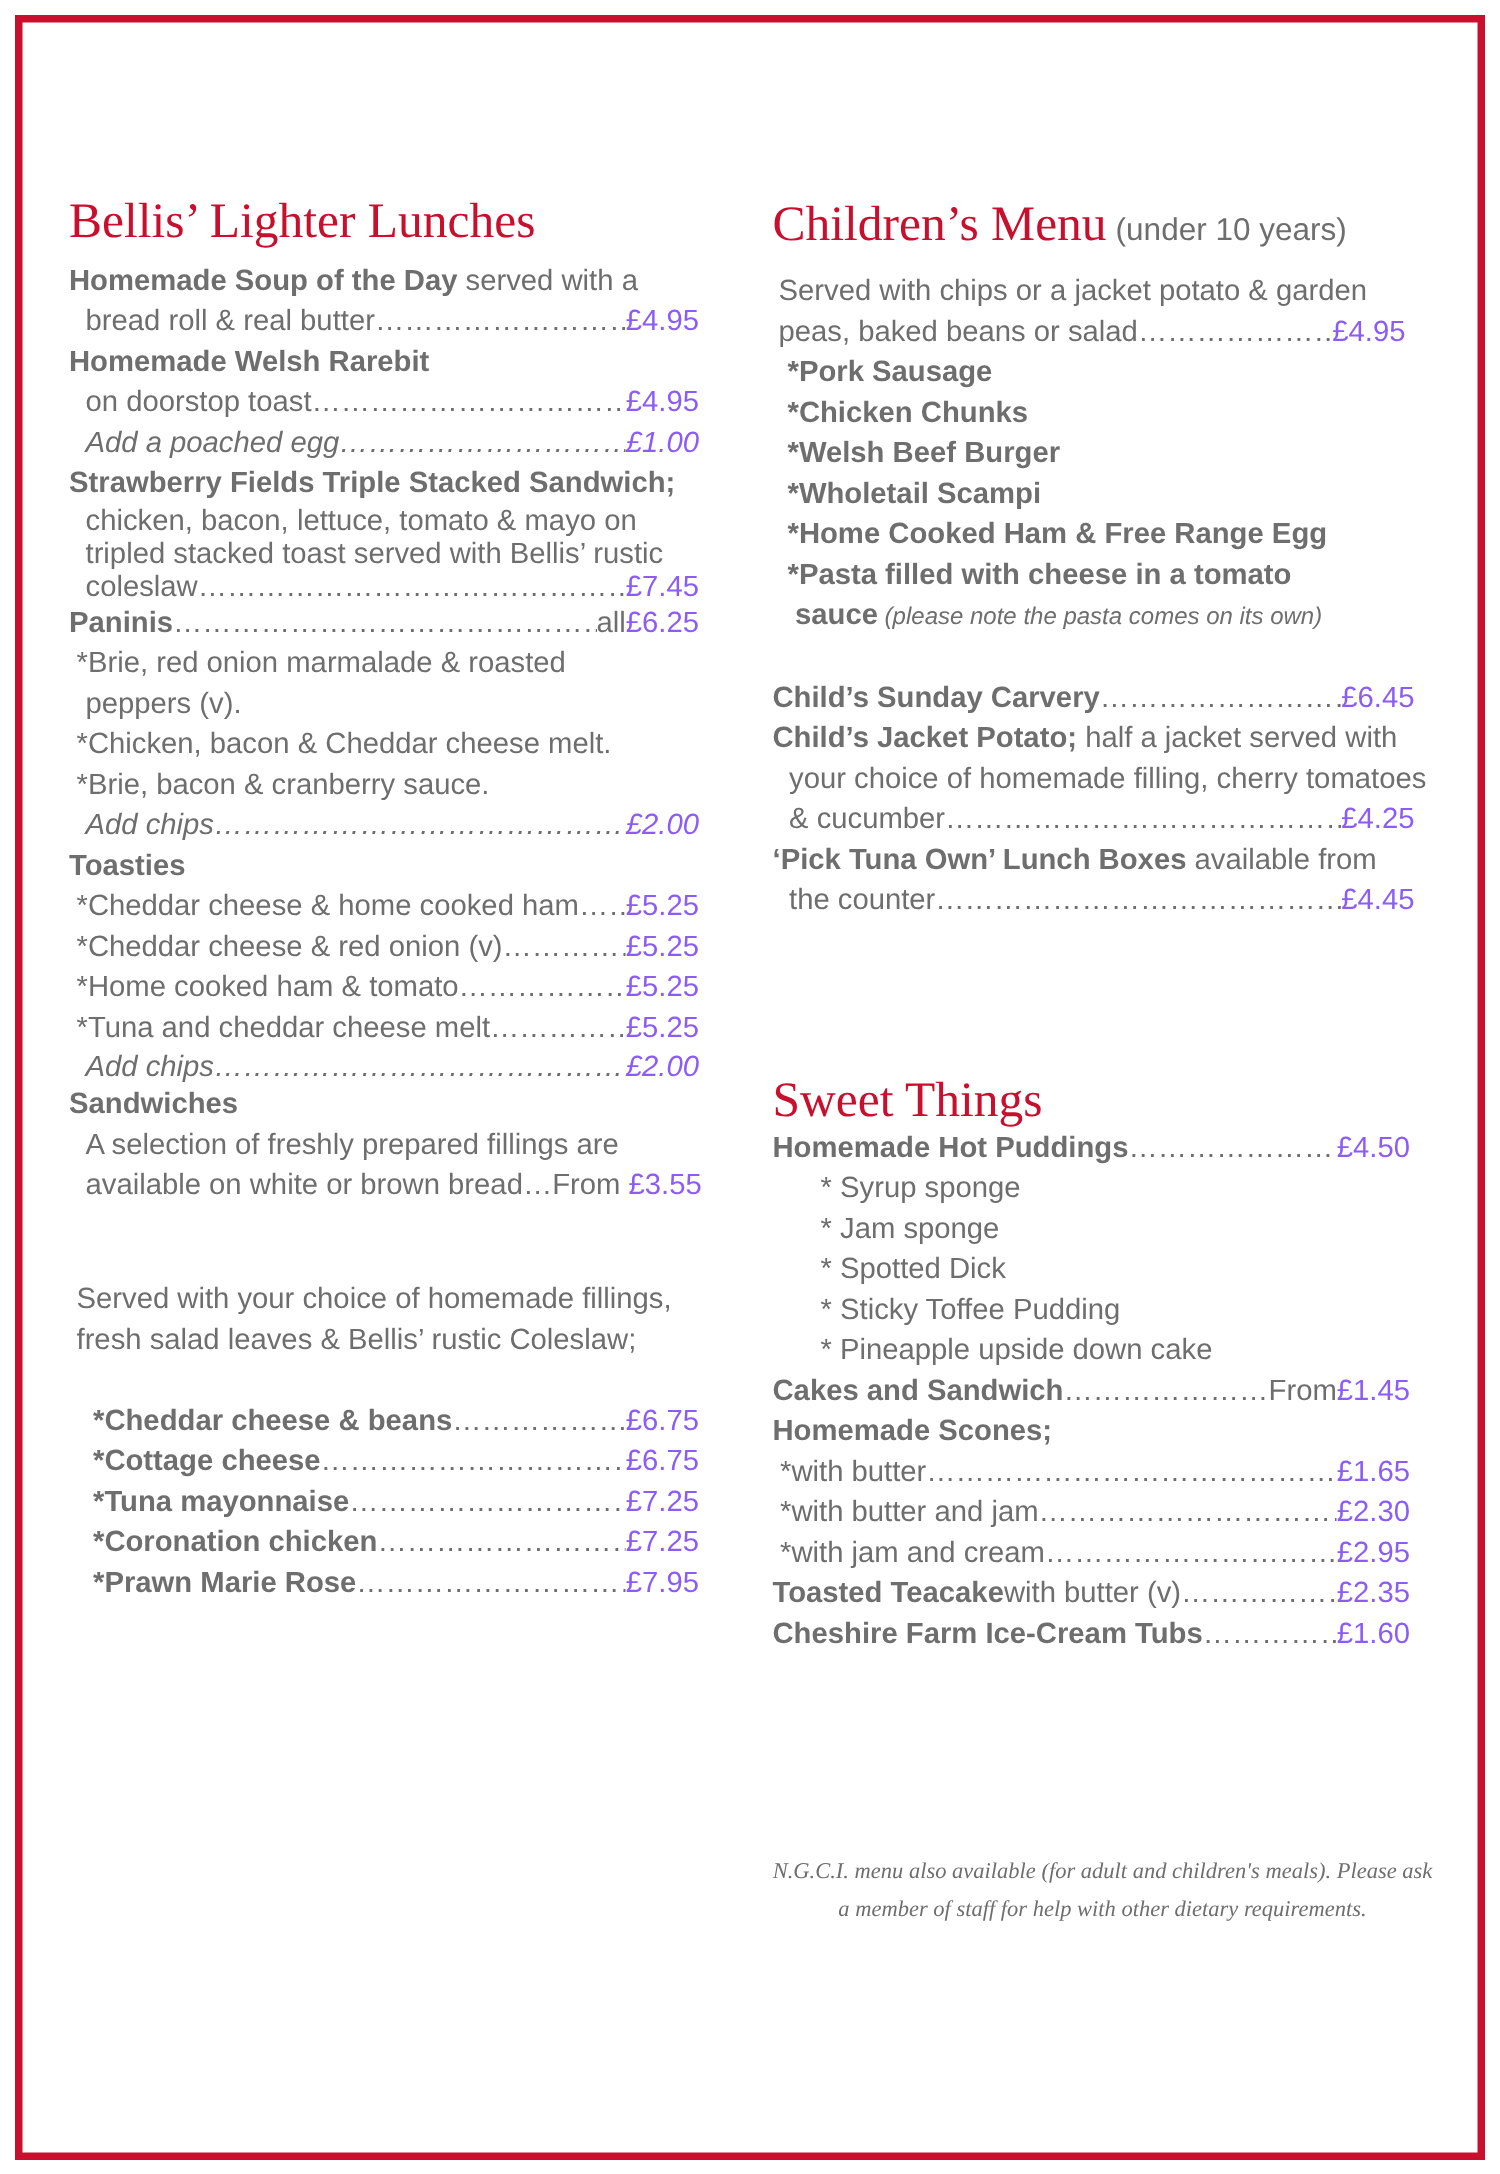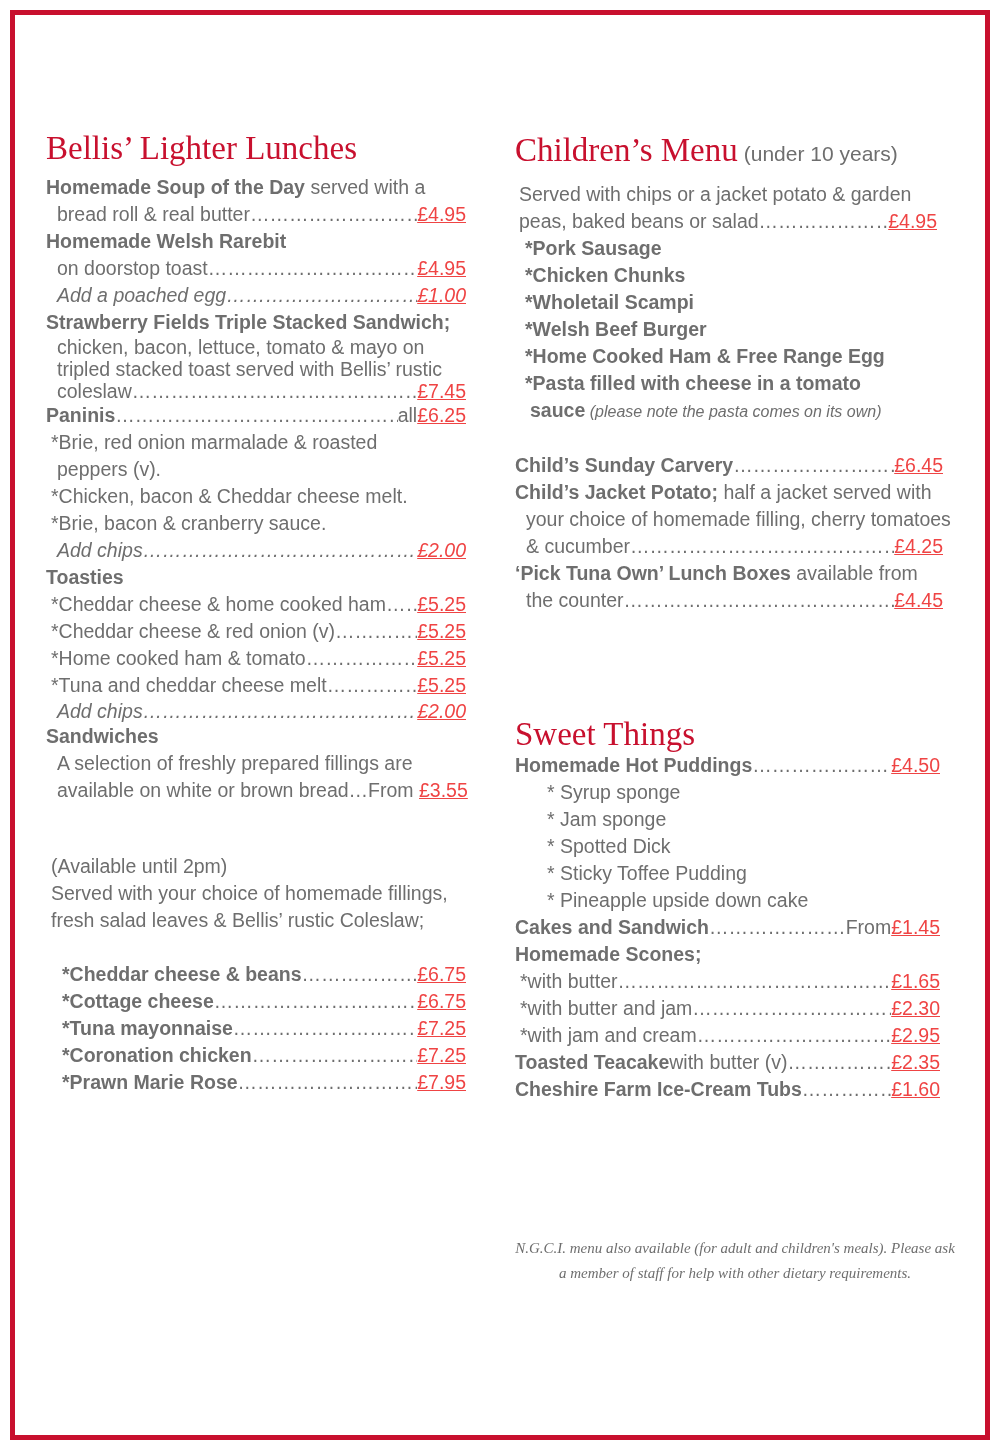"£4.95" .price { color: #ef4444 -> #8b5cf6; text-decoration: underline -> none }
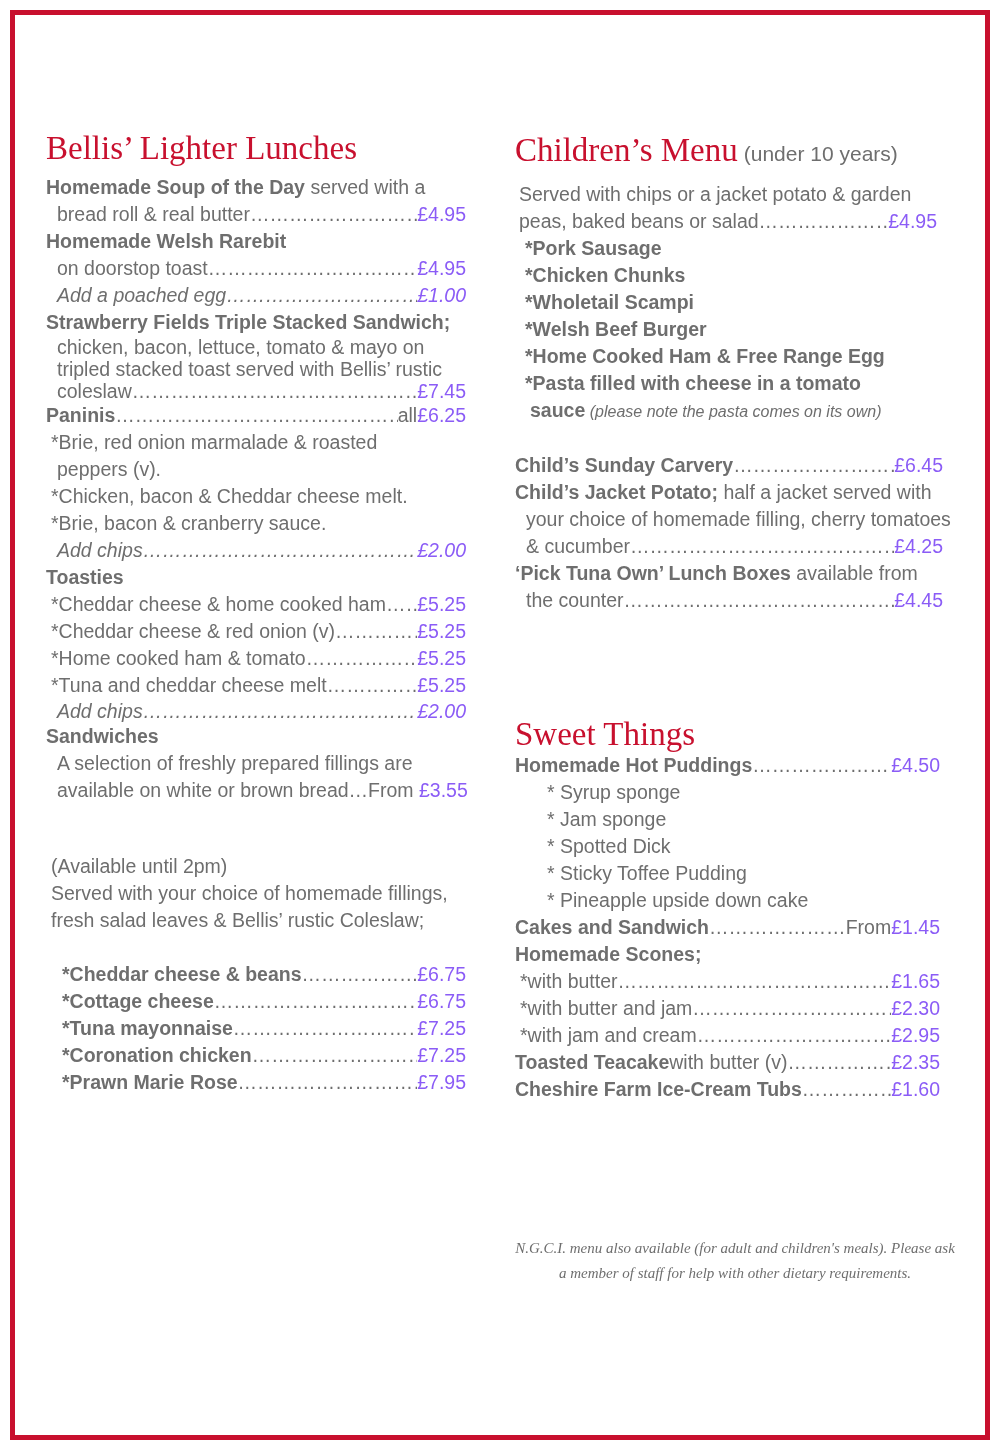"*Wholetail Scampi" div.ln { order: before "*Welsh Beef Burger" -> after "*Welsh Beef Burger" }
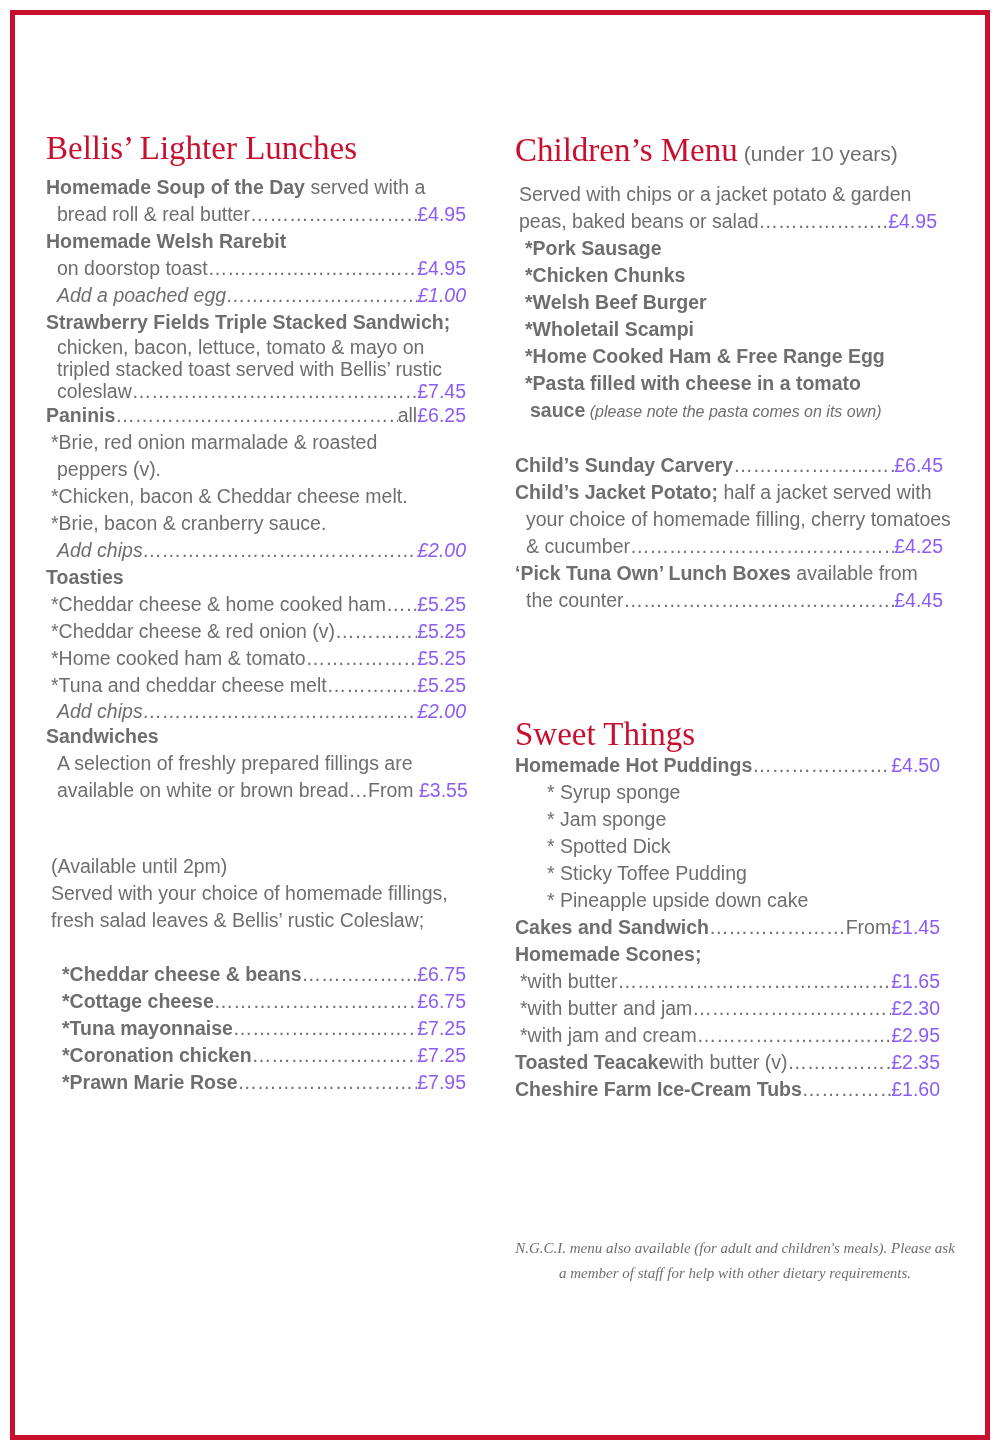"(Available until 2pm)" div.ln { html: <div>(Available until 2pm)</div> -> none }
